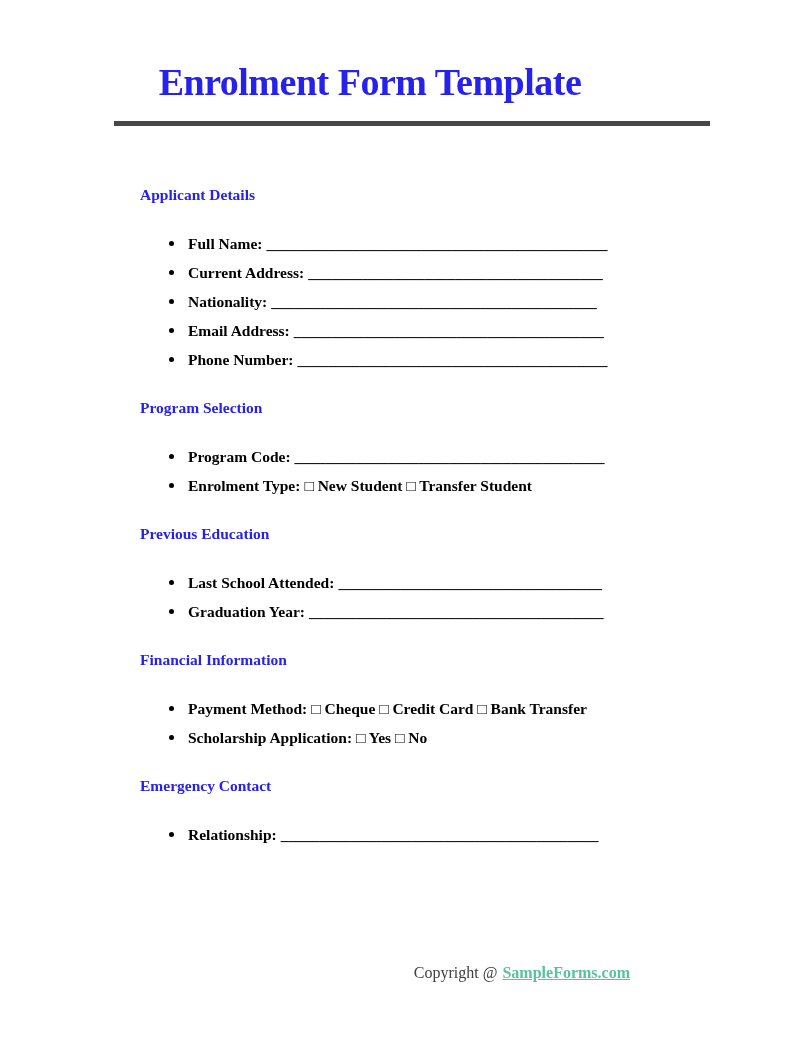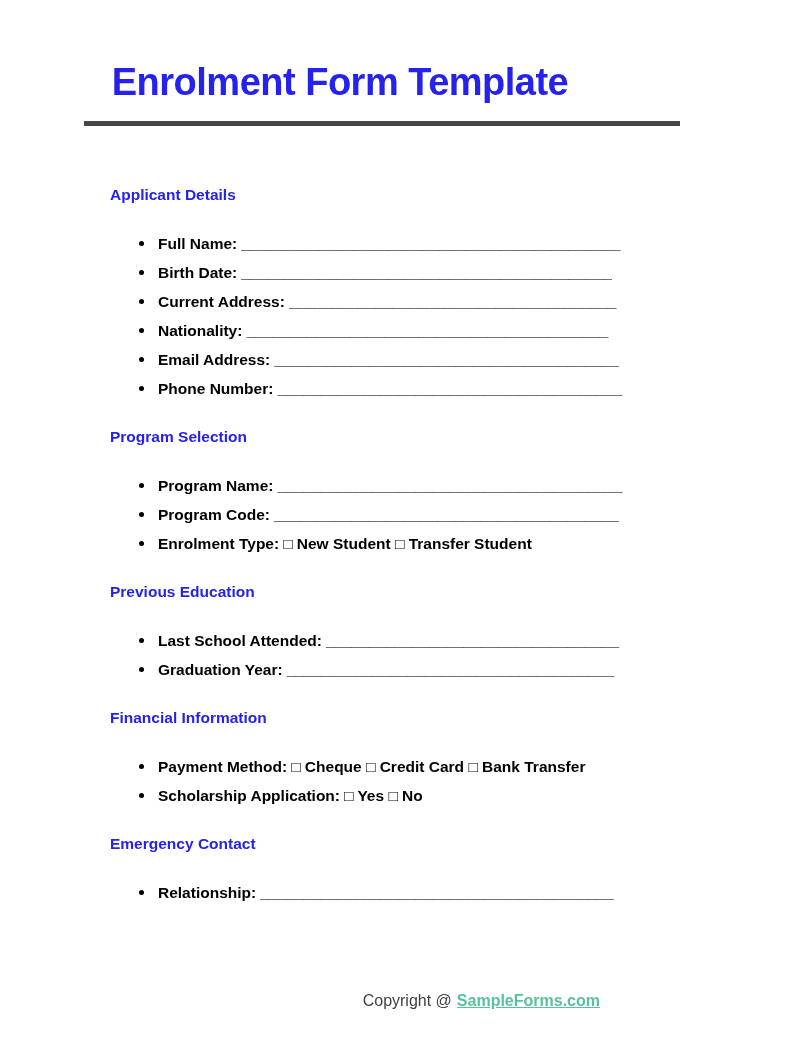"Enrolment Form Template" .page { font-family: Liberation Sans, sans-serif -> Liberation Serif, serif; margin-left: none -> 30px }
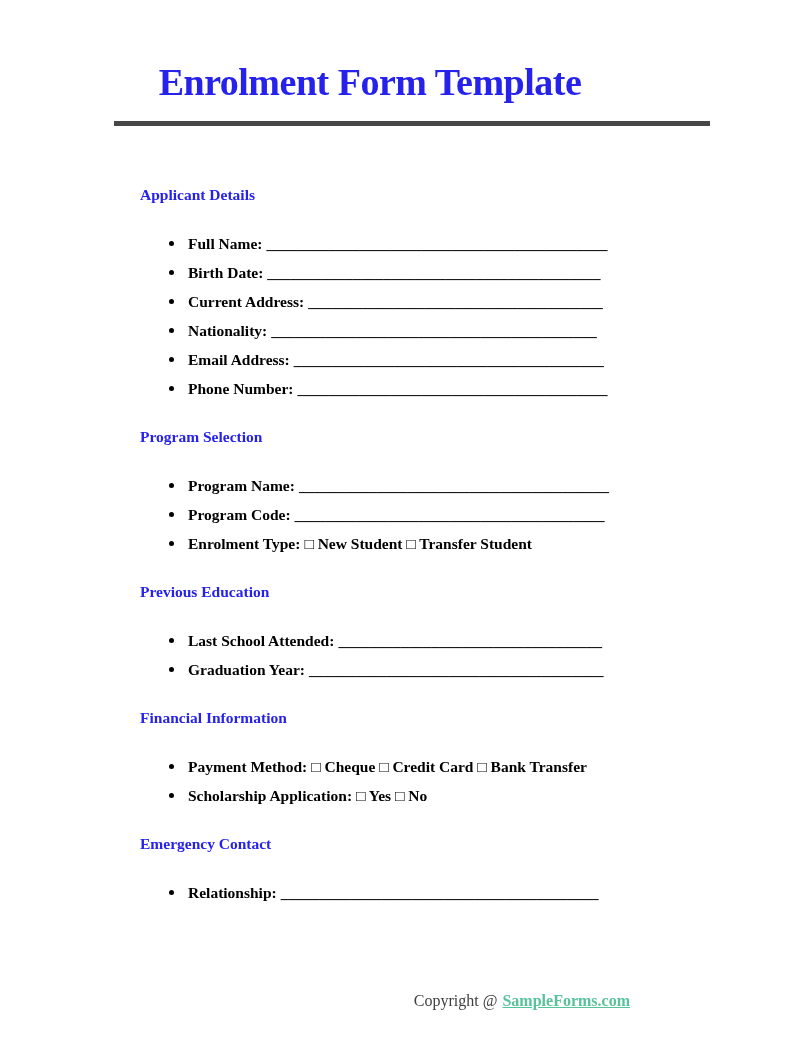"Birth Date:" li.field-item { html: <li><span>Birth Date:</span><span>___________________________________________</span></li> -> none }
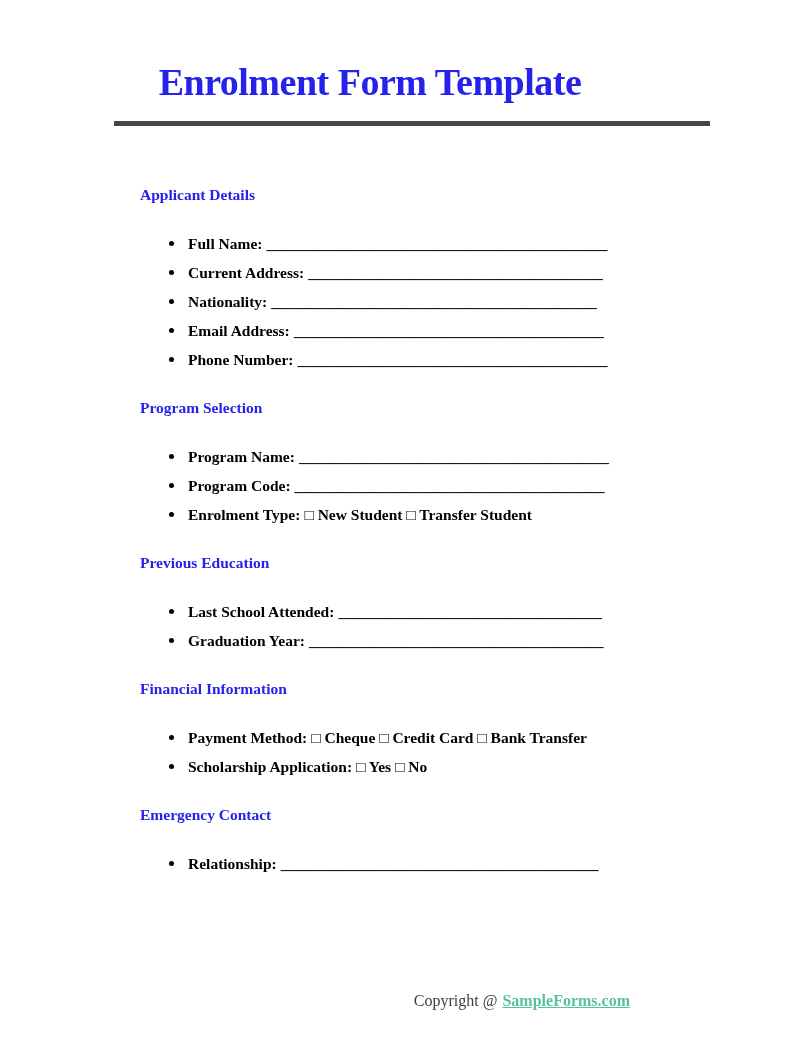"Program Name:" li.field-item { html: <li><span>Program Name:</span><span>________________________________________</span></li> -> none }
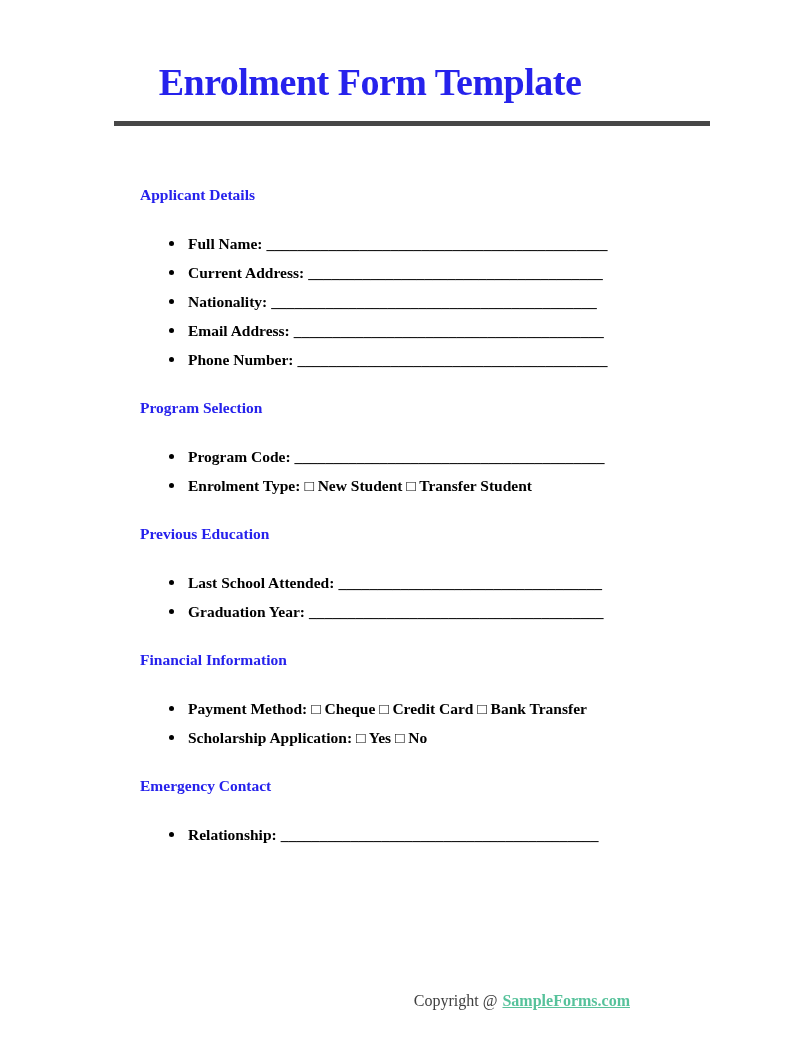"Copyright @ SampleForms.com" .page-footer { top: 991px -> 963px }
